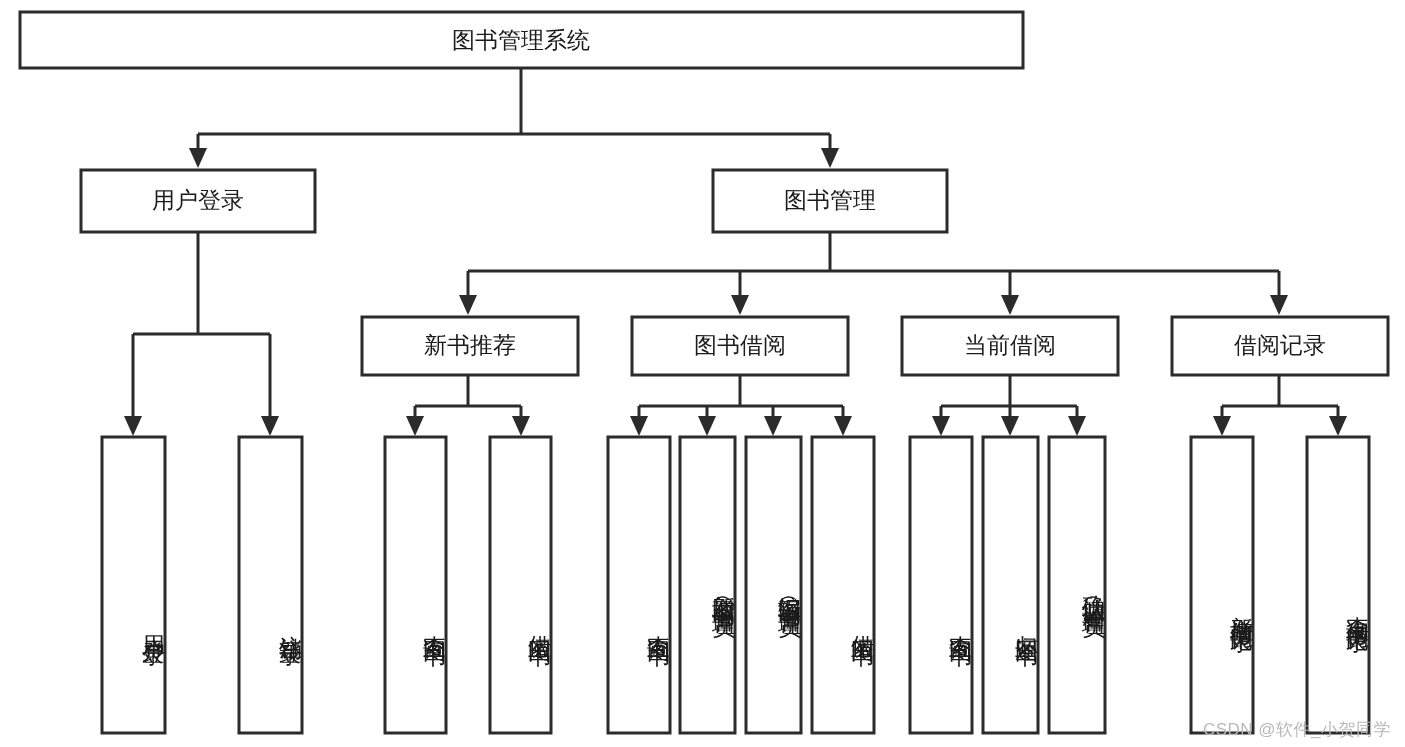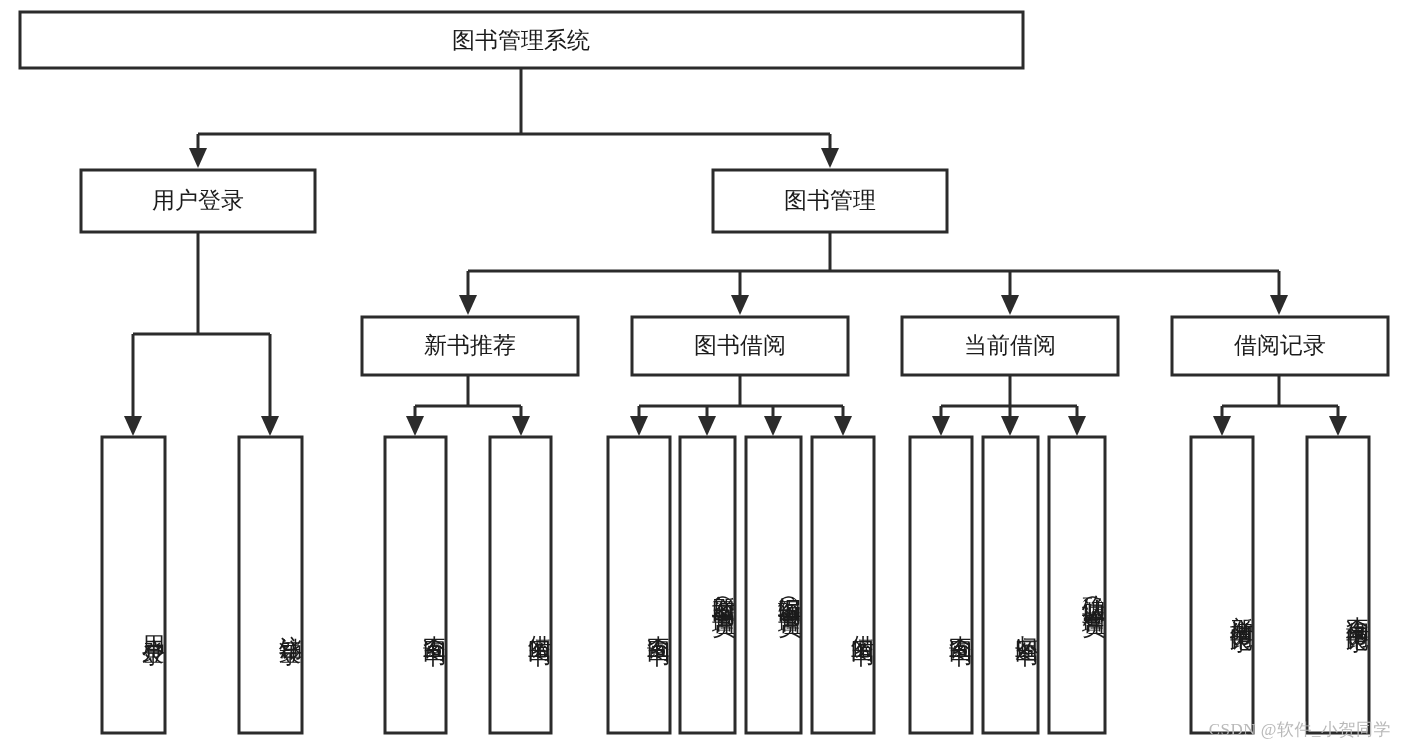"CSDN @软件_小贺同学" .watermark { font-family: Liberation Serif, serif -> Liberation Sans, sans-serif }
